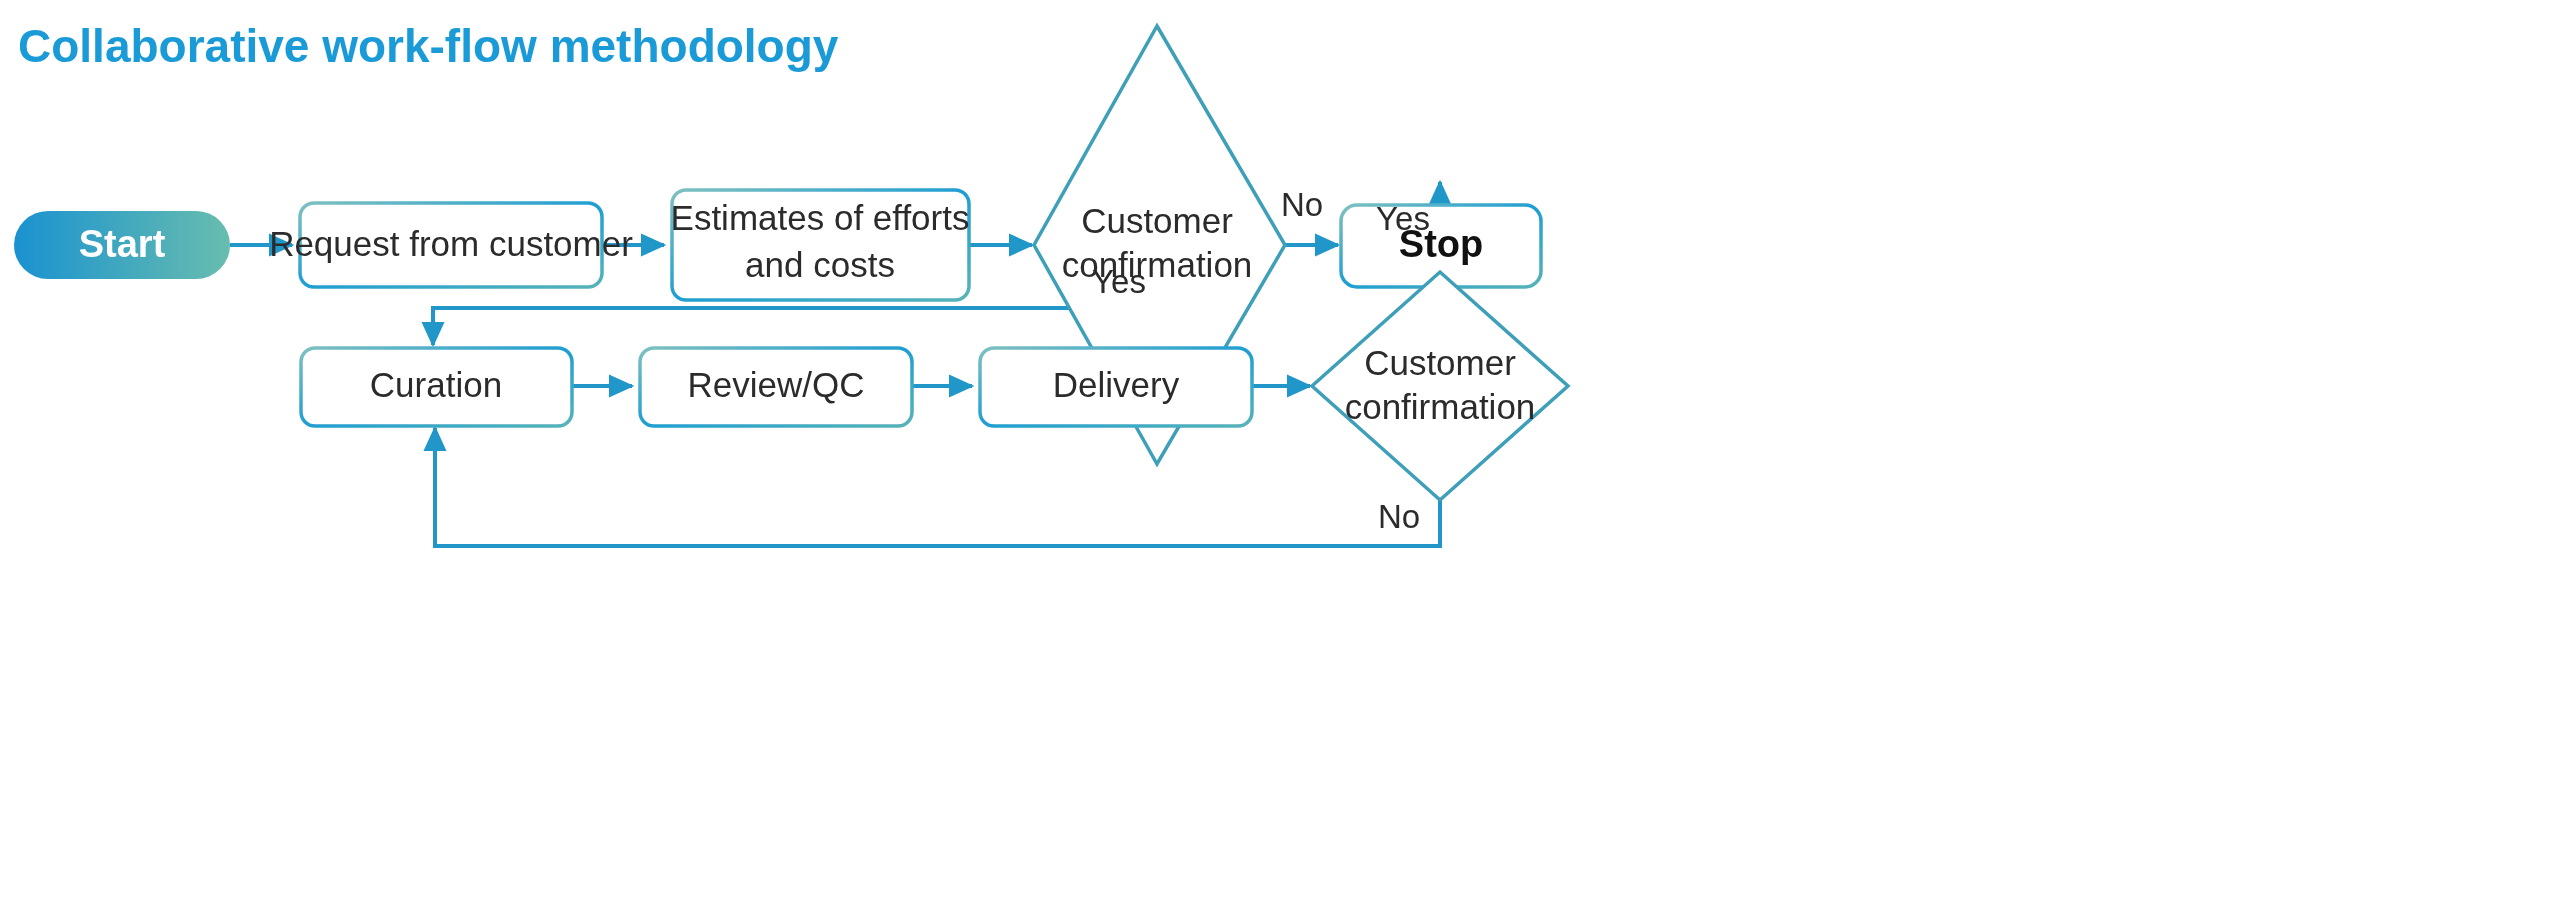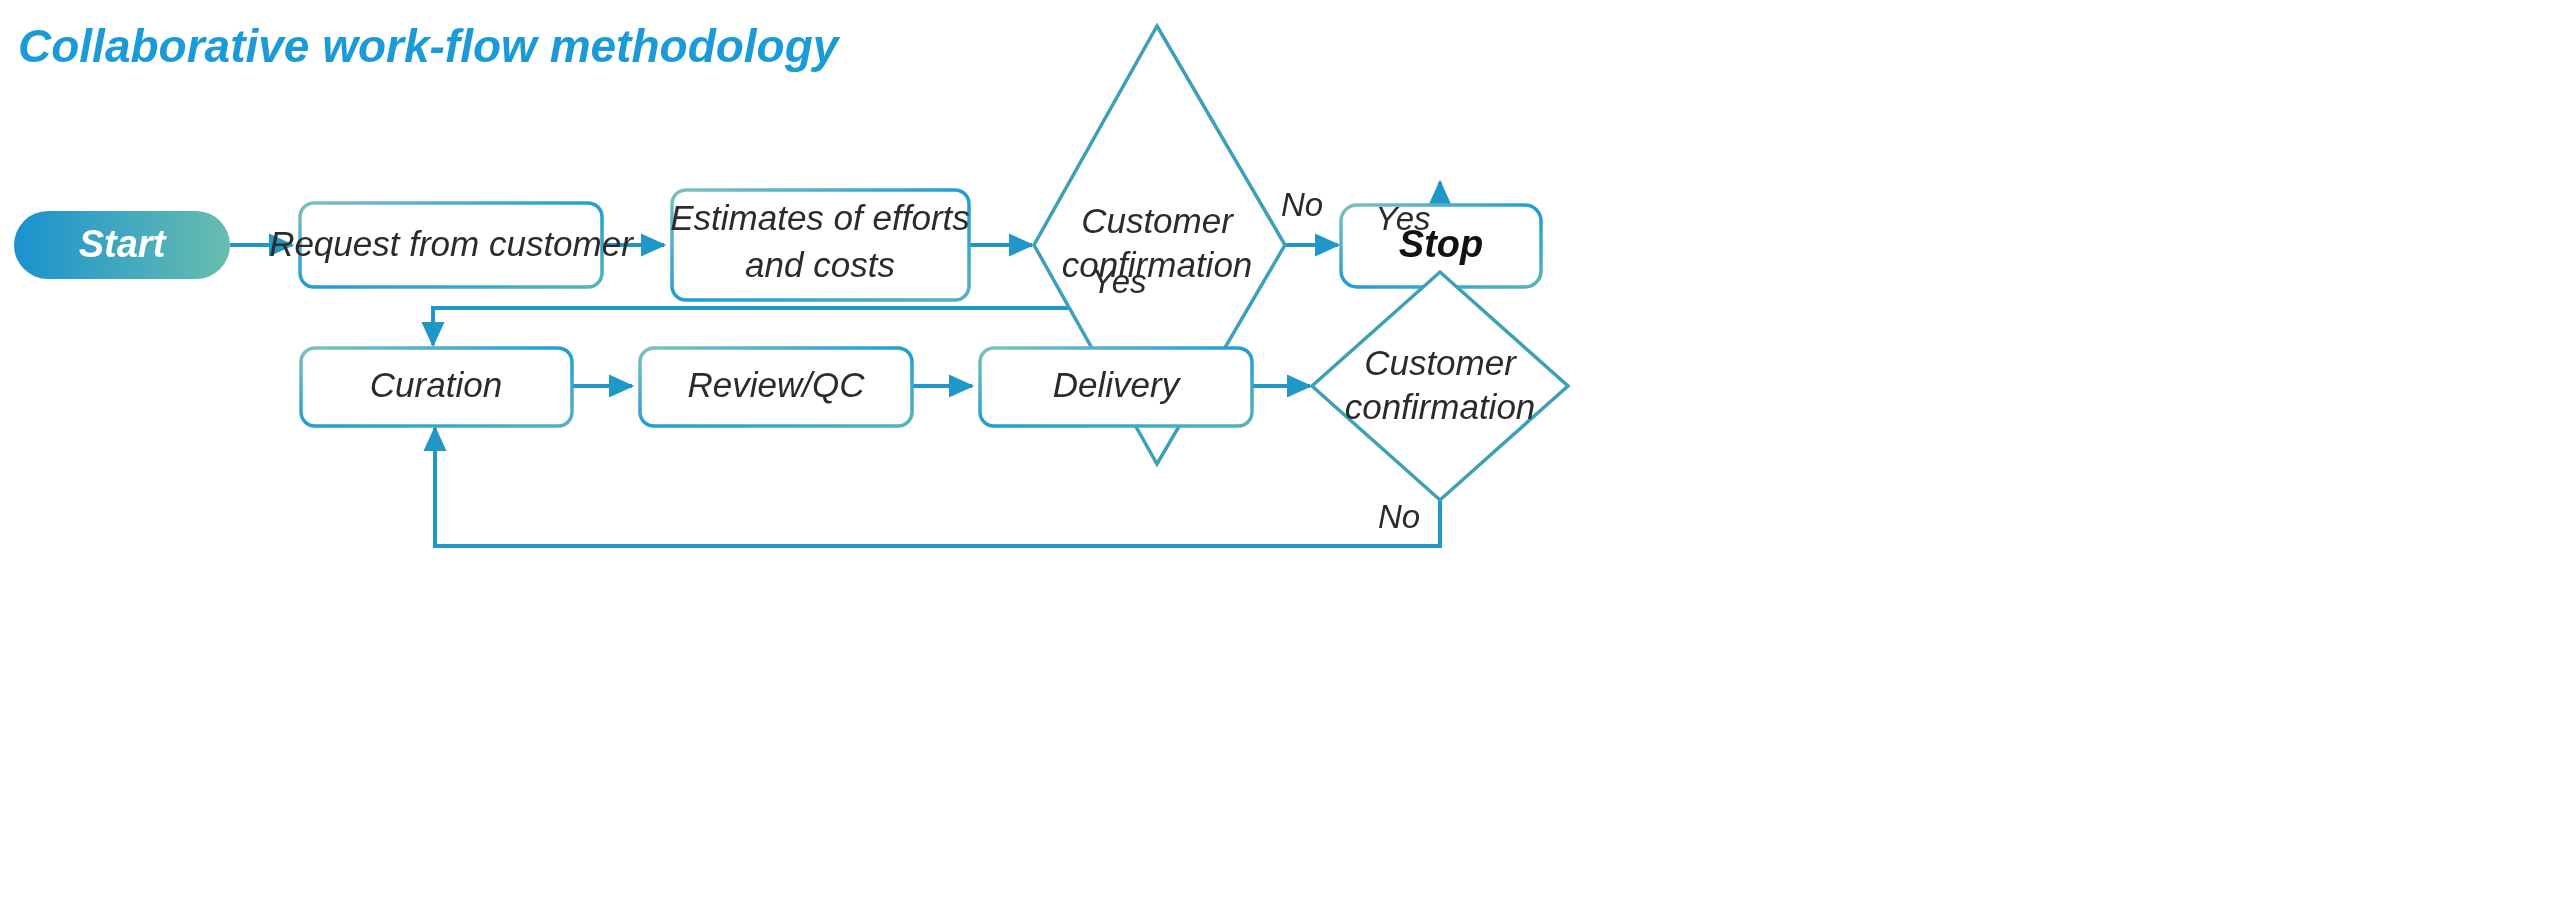"Collaborative work-flow methodology" #stage { font-style: italic -> none }
